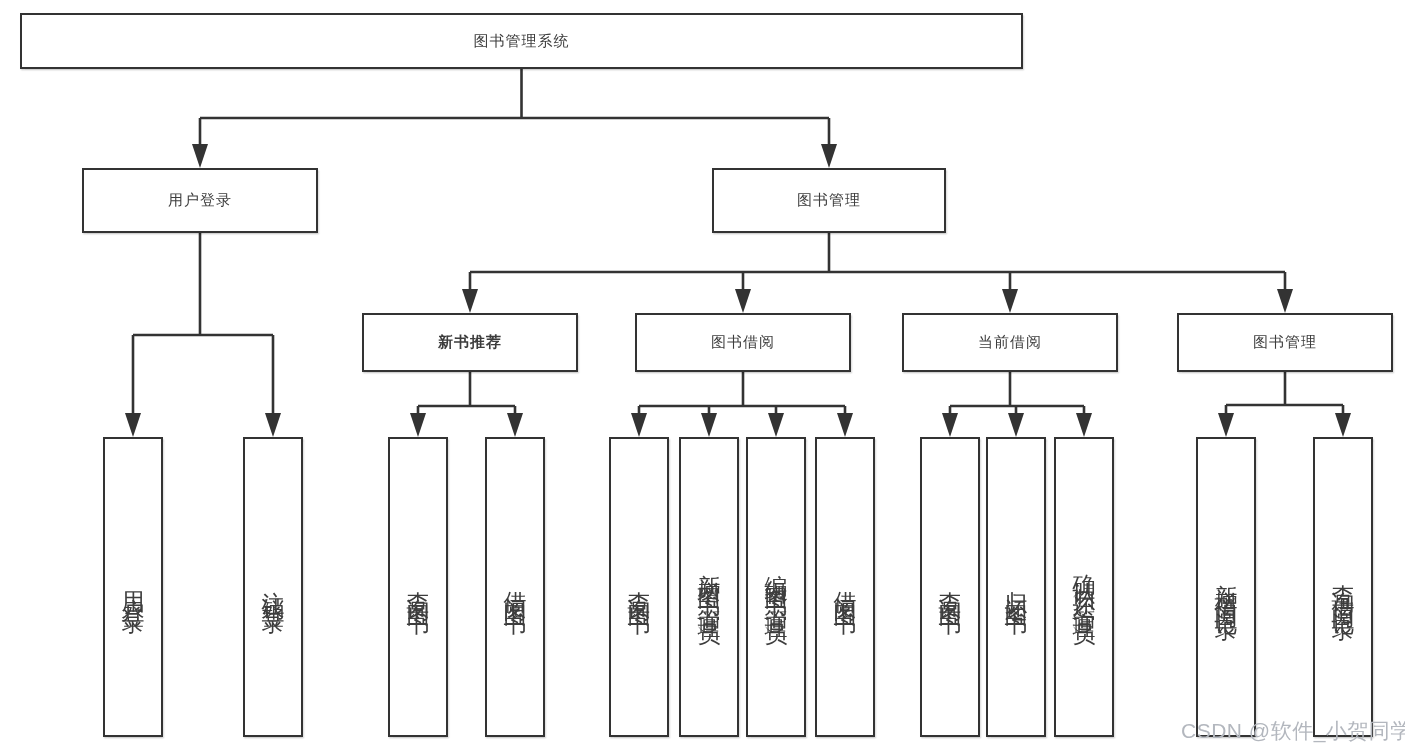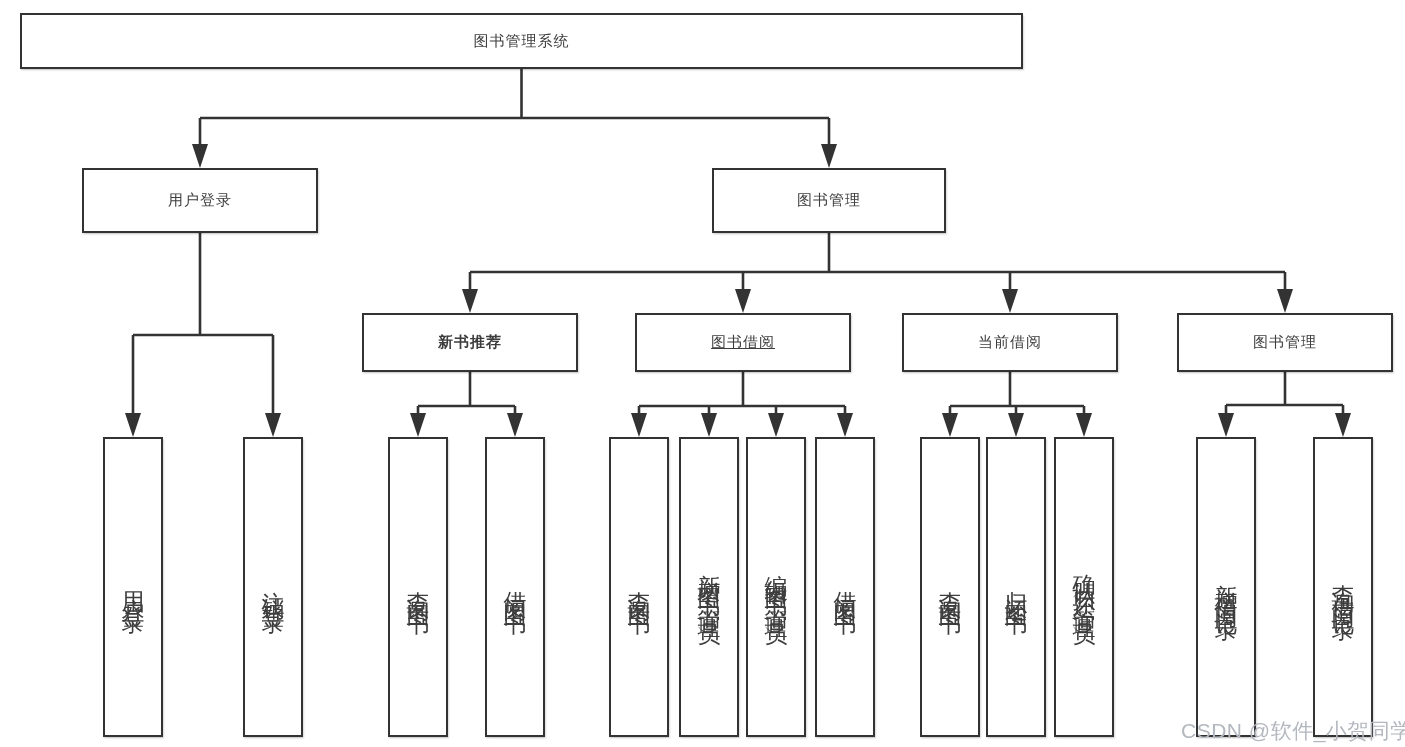"图书借阅" div.box { text-decoration: underline -> none }
